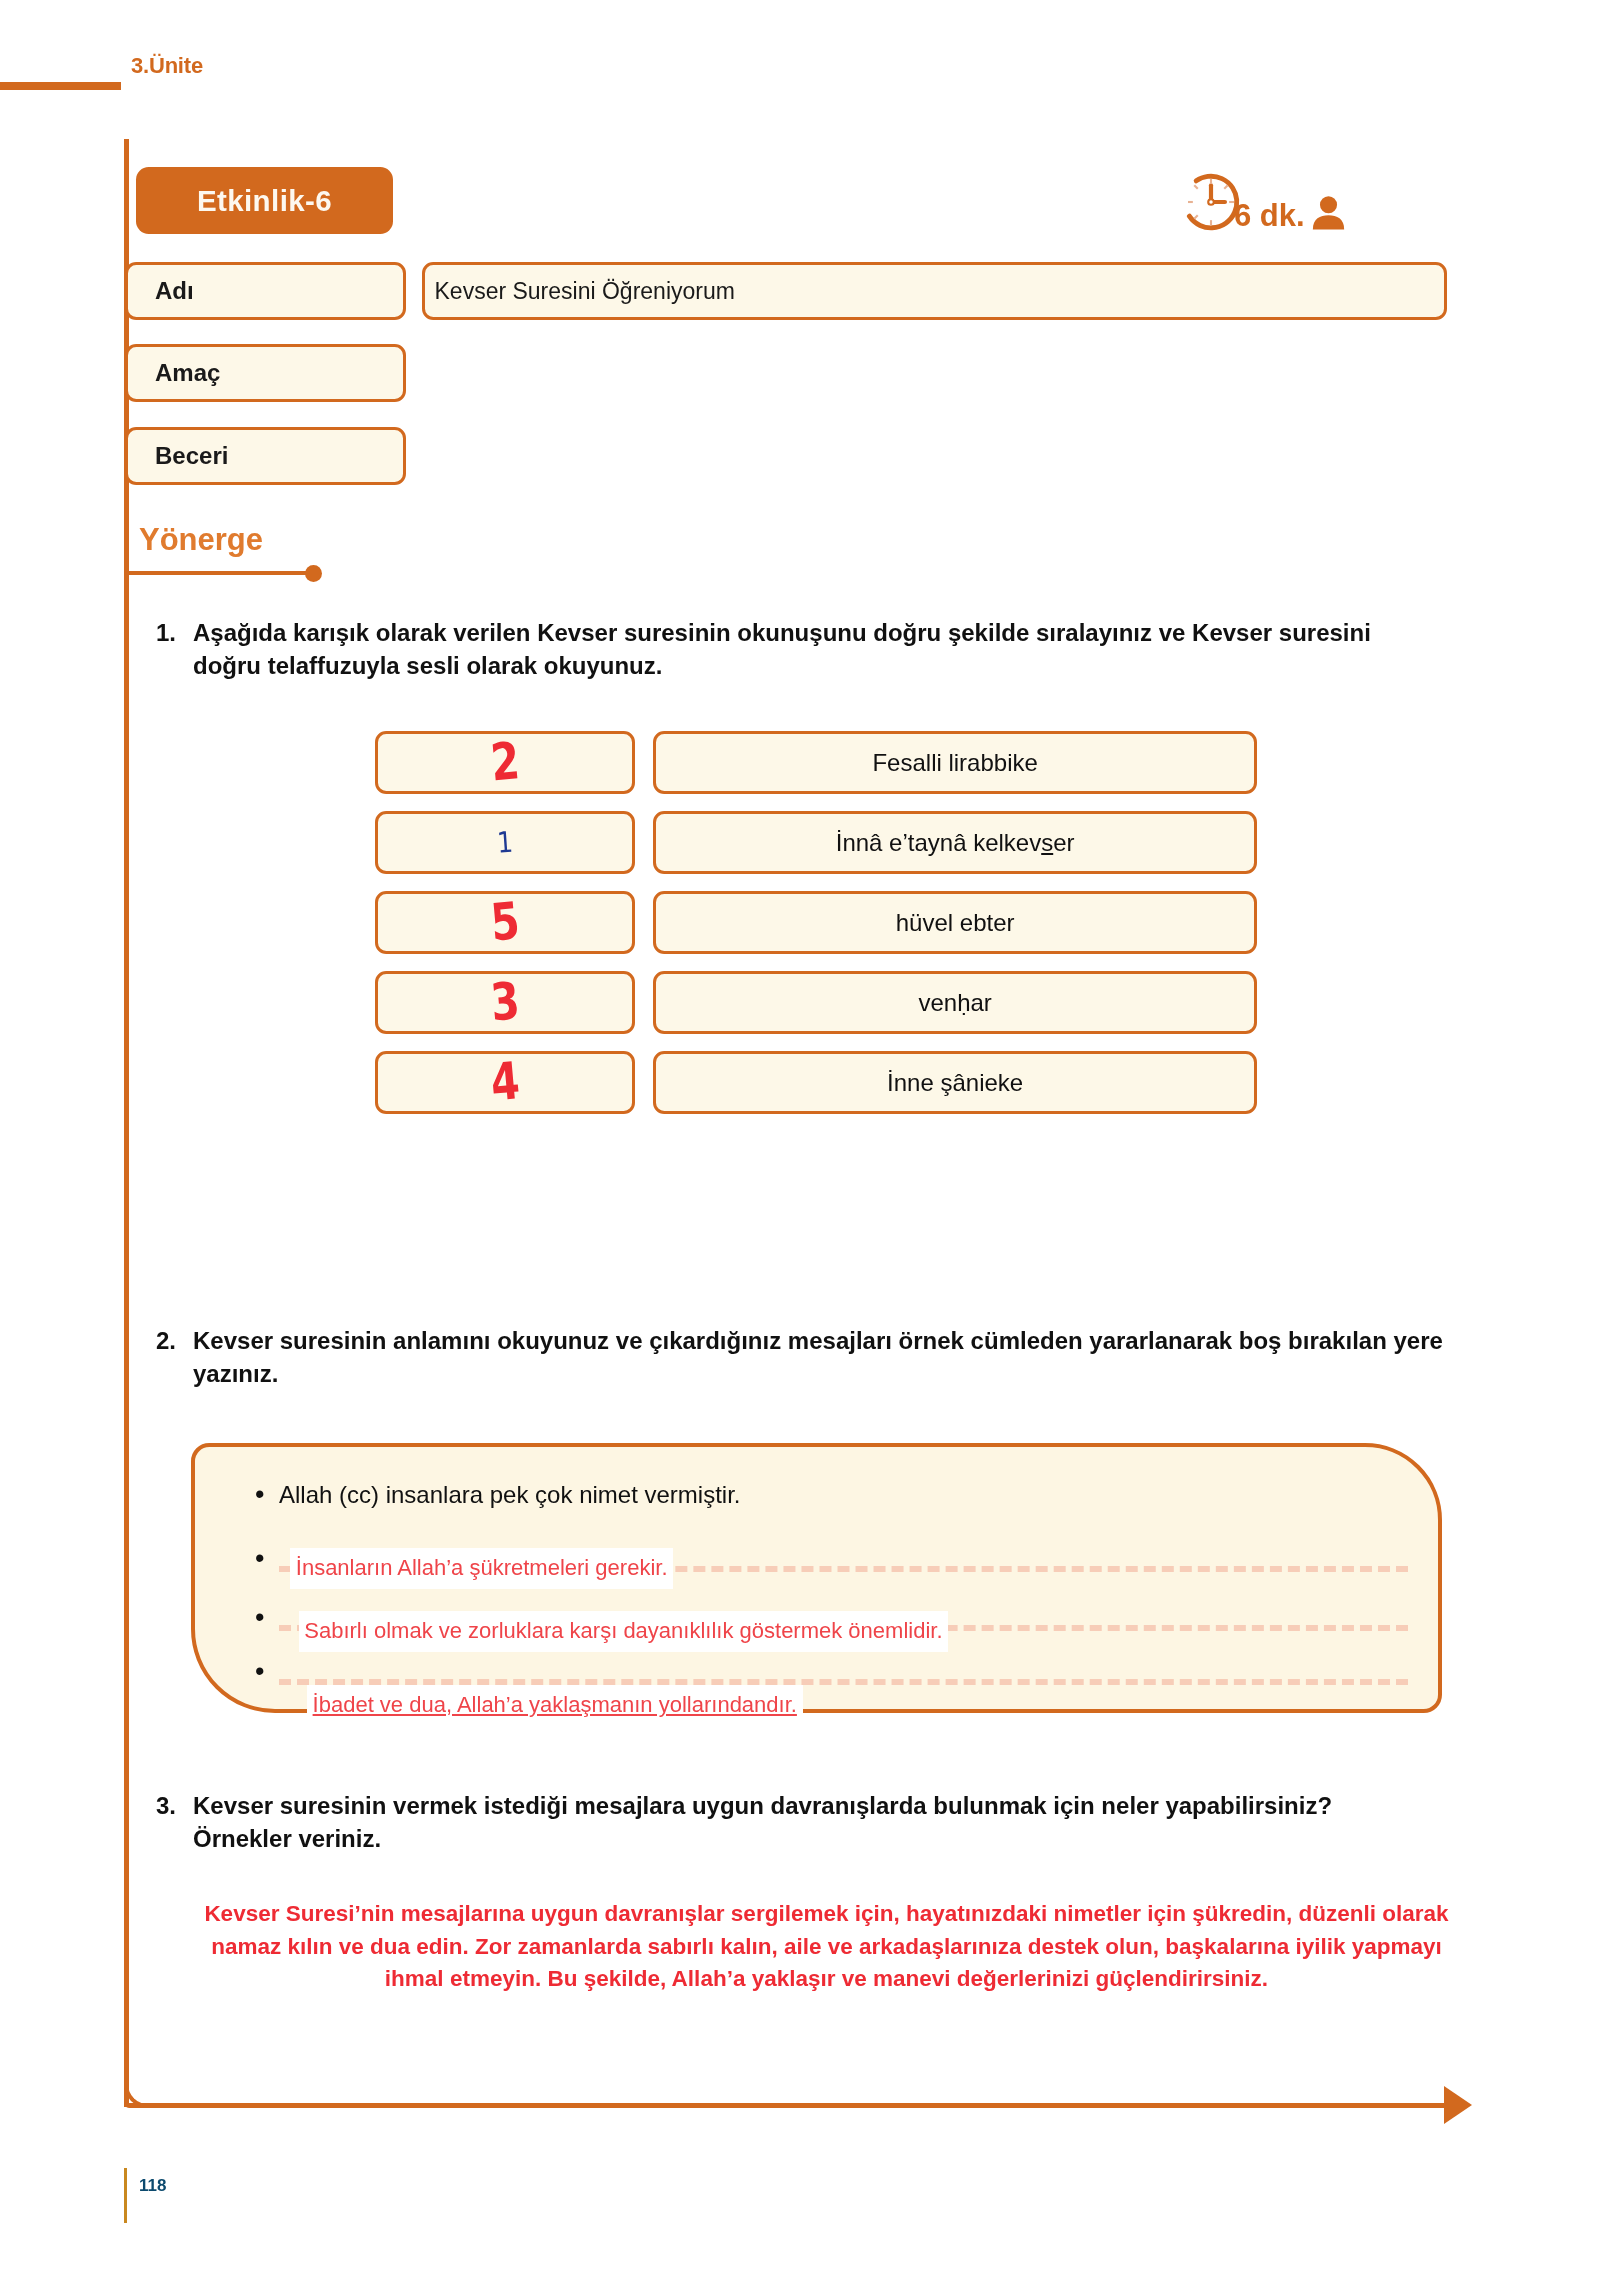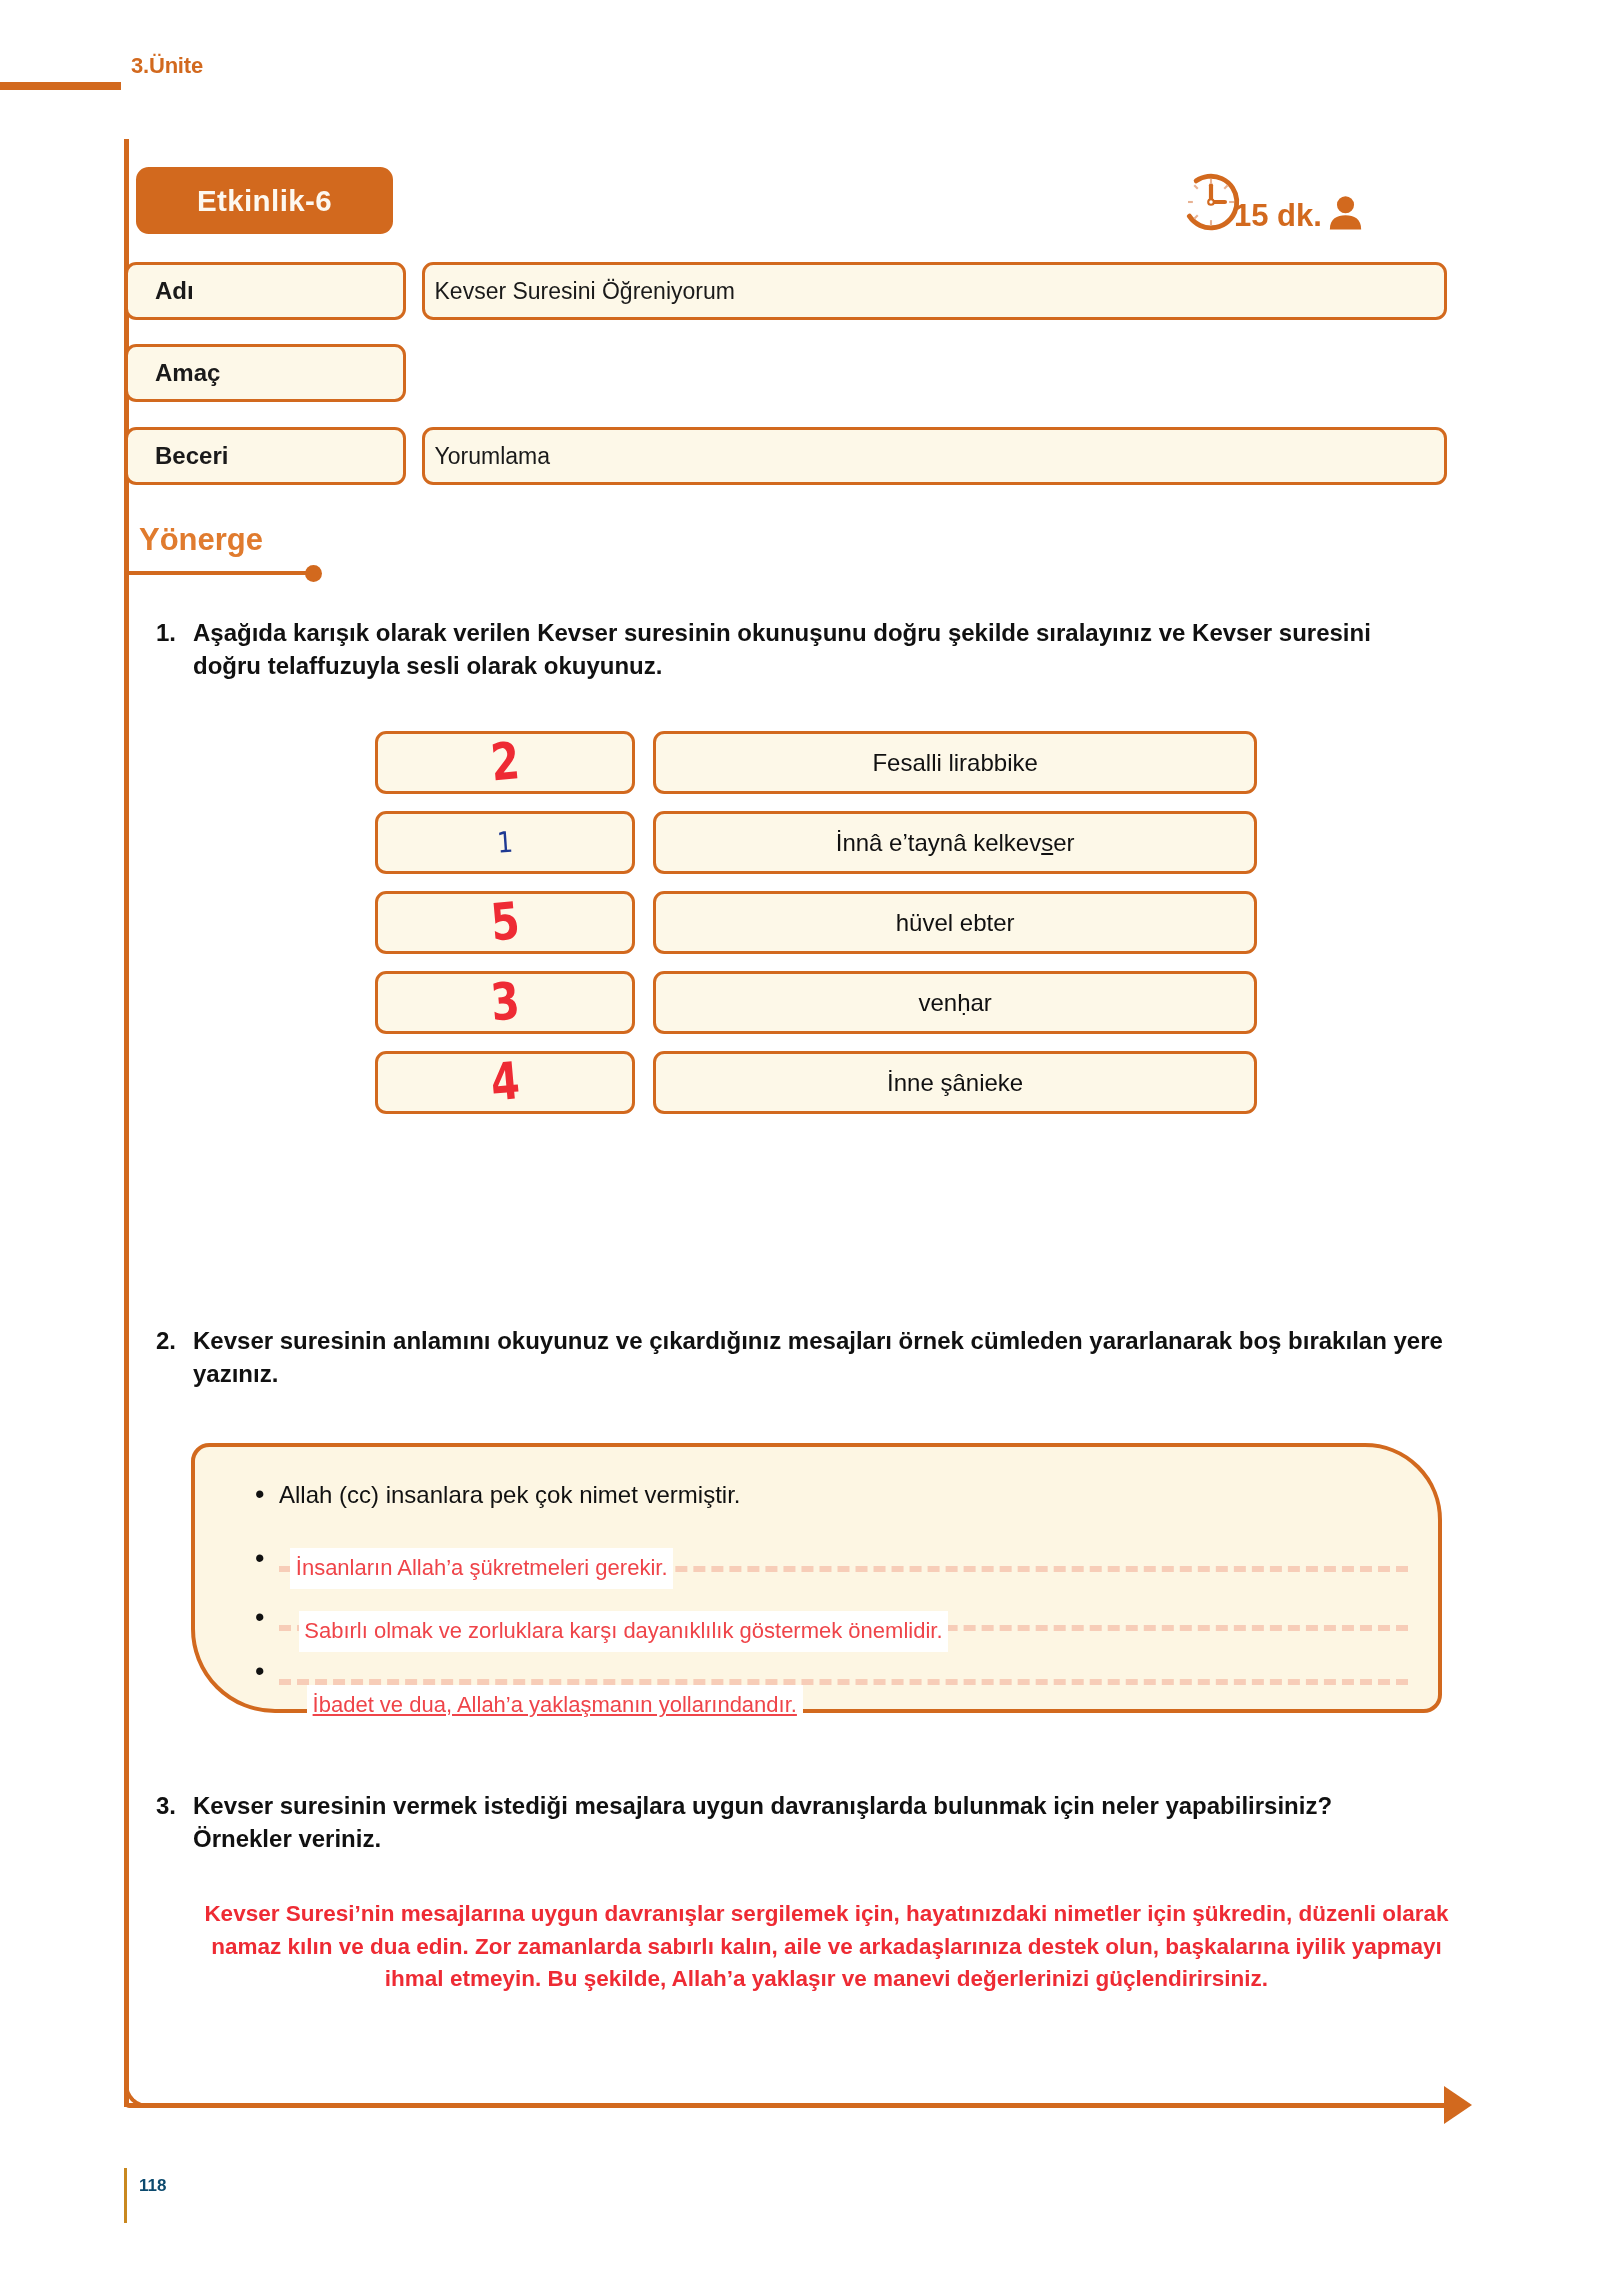"15 dk." span { text: 15 -> 6 }
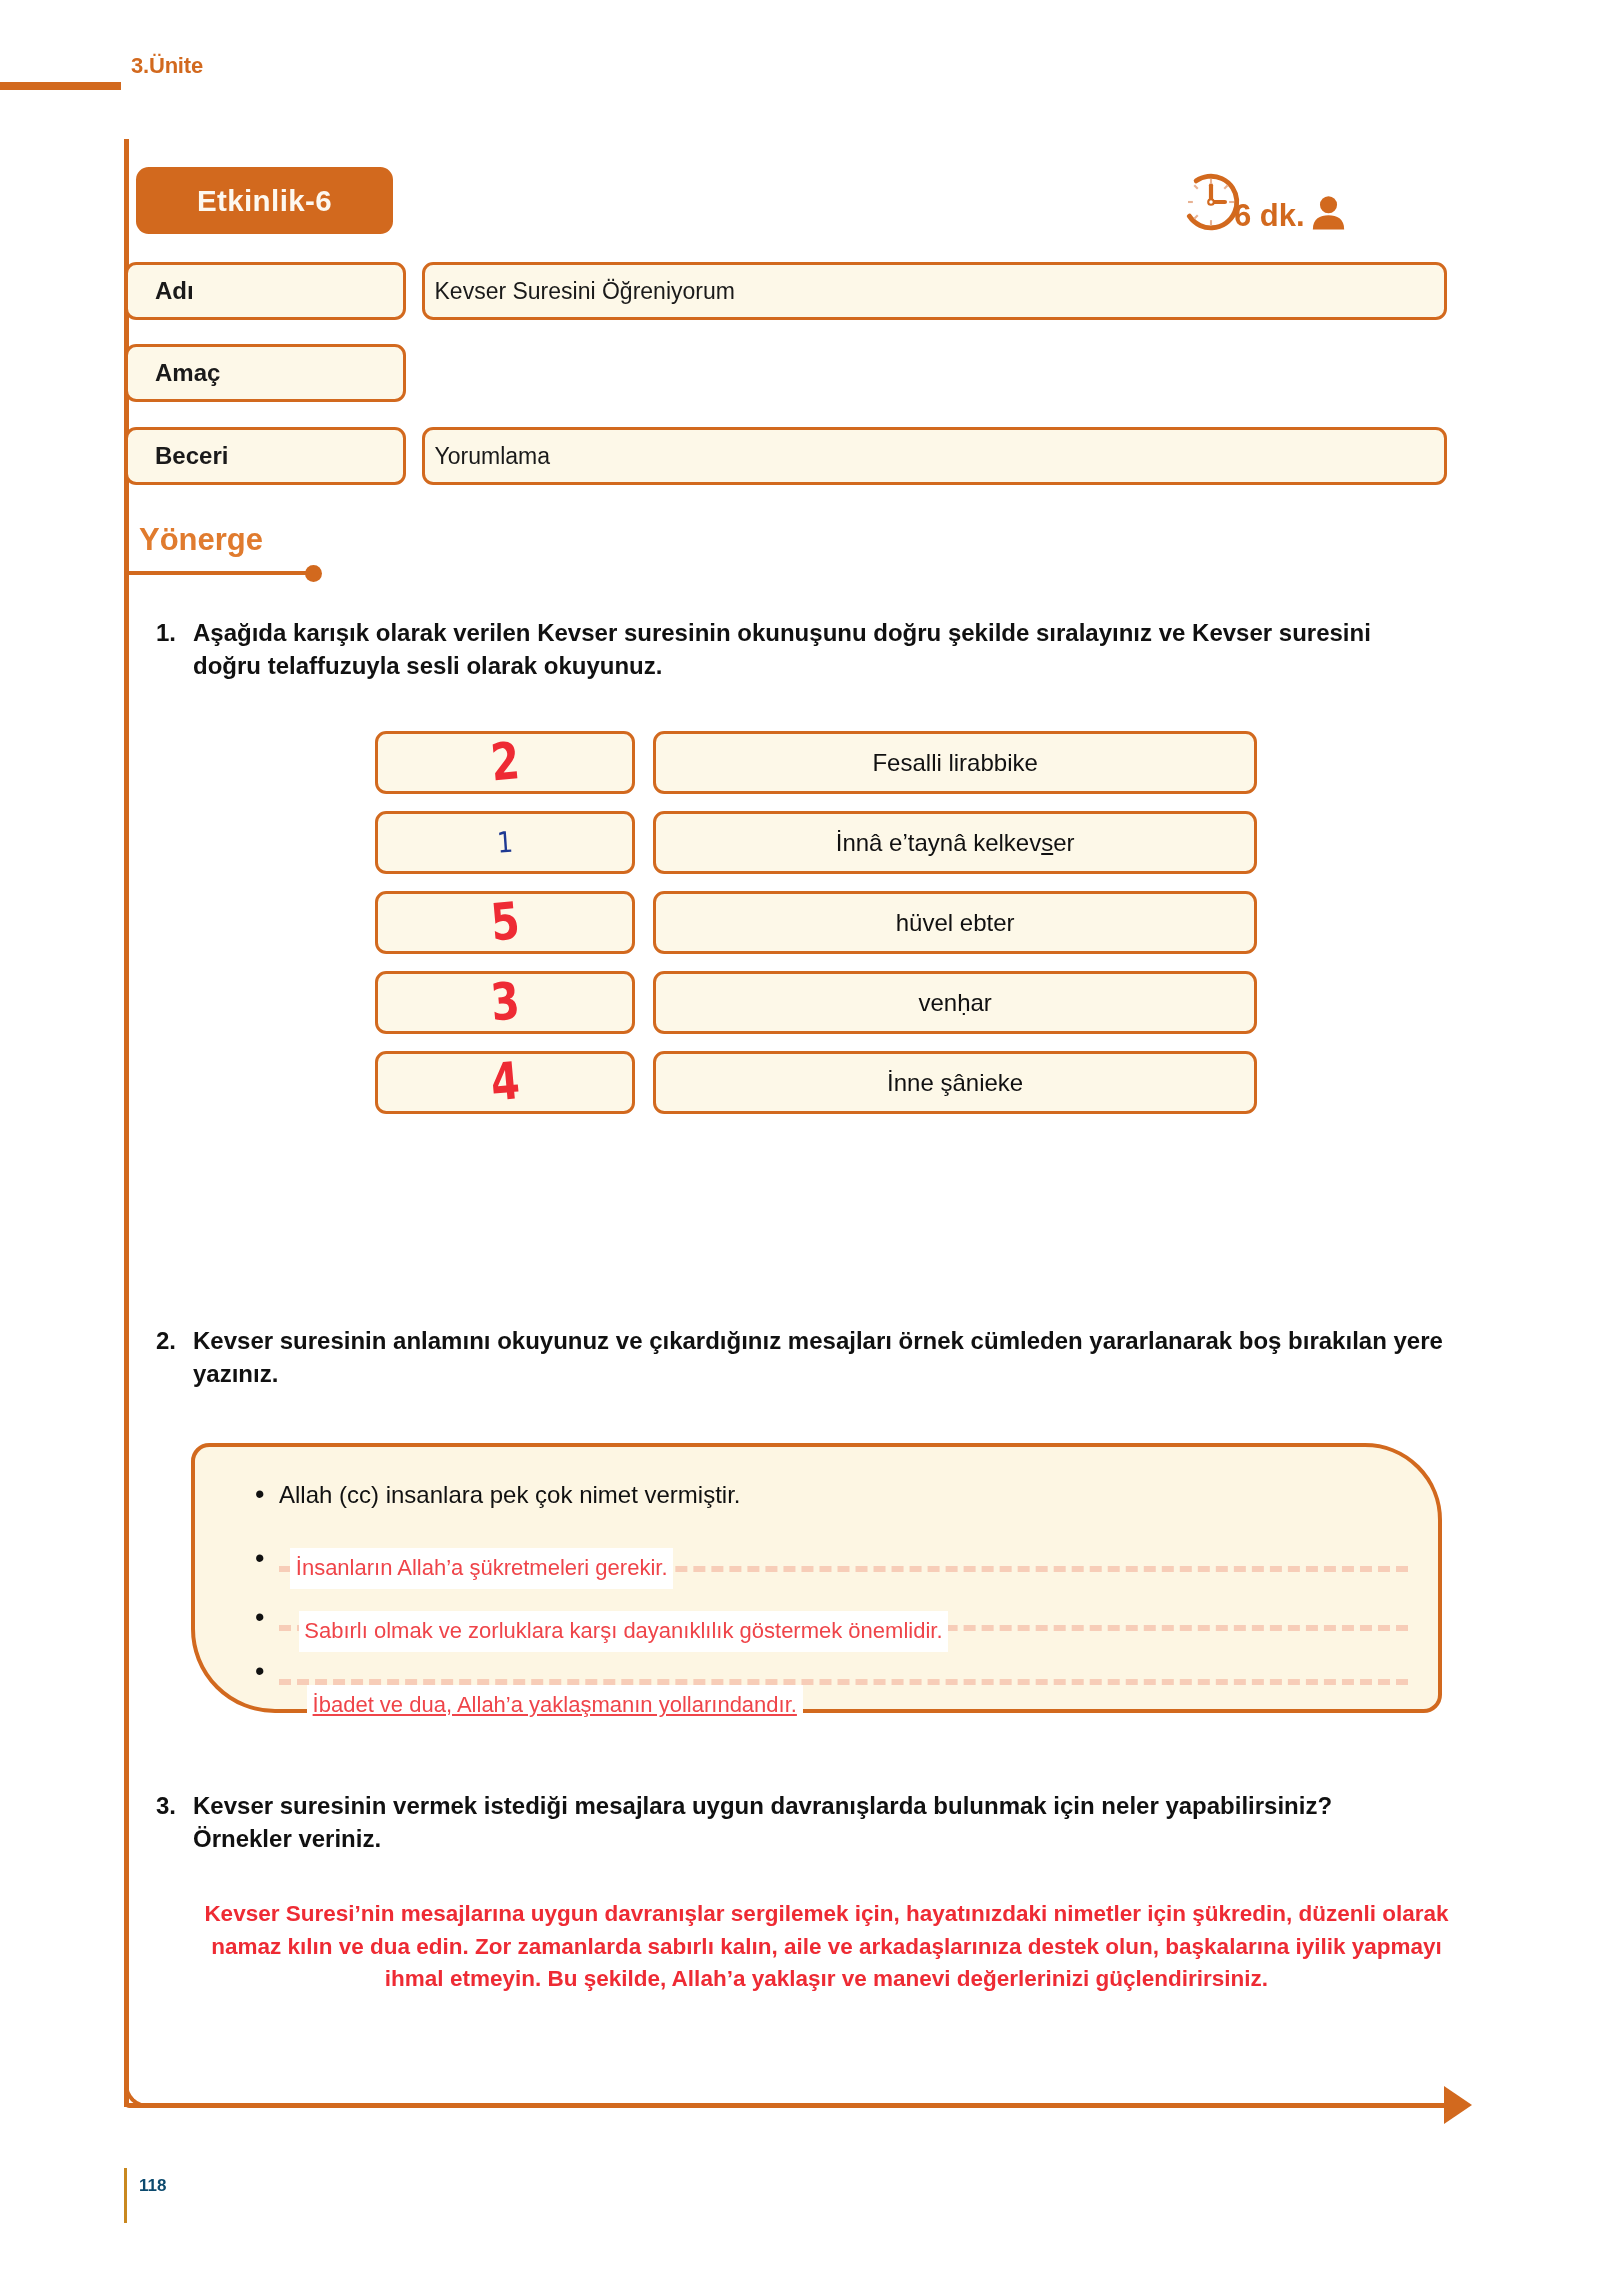"Yorumlama" div.info-val { html: <div>Yorumlama</div> -> none }
